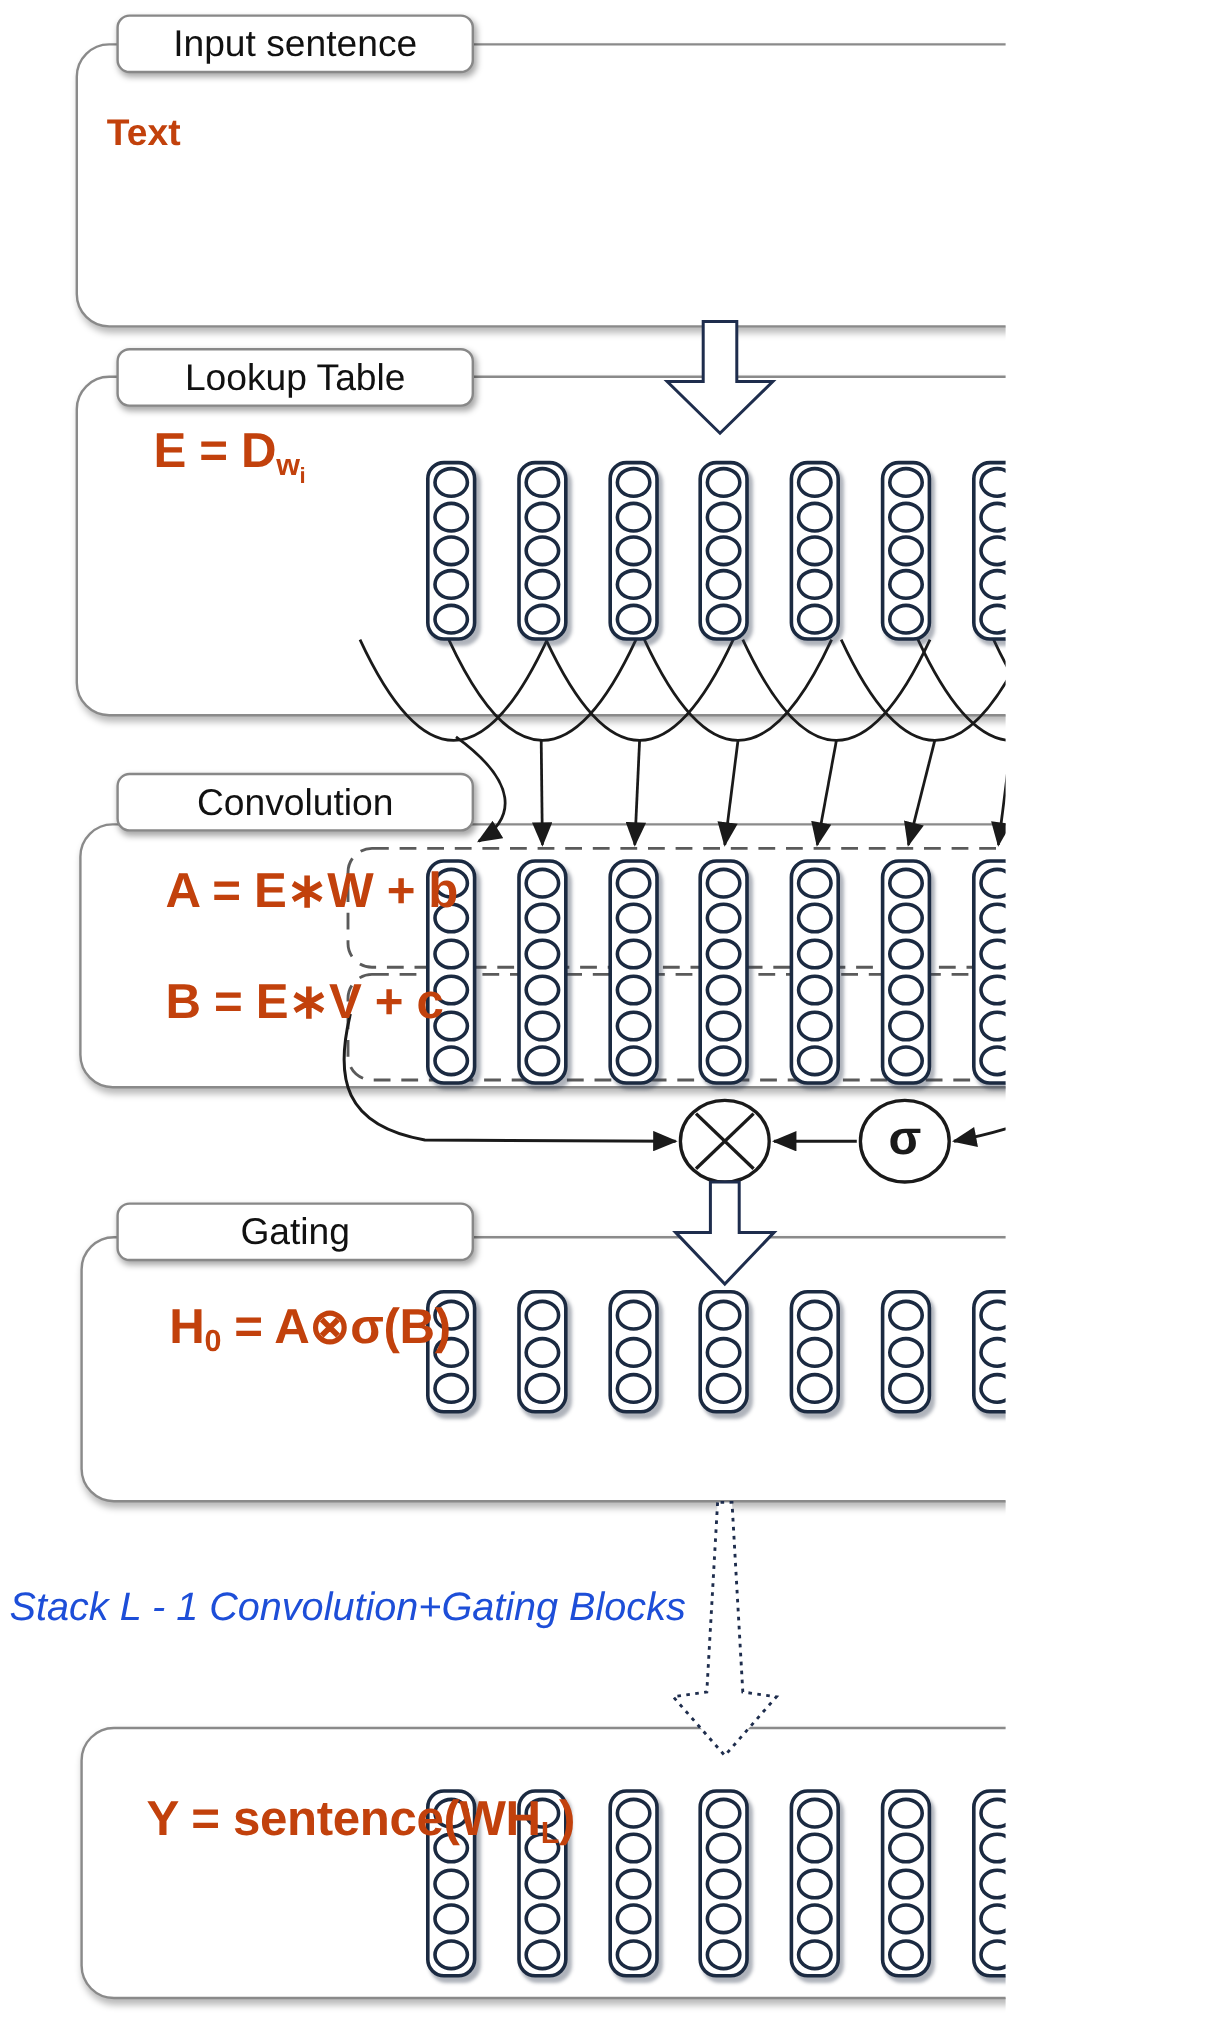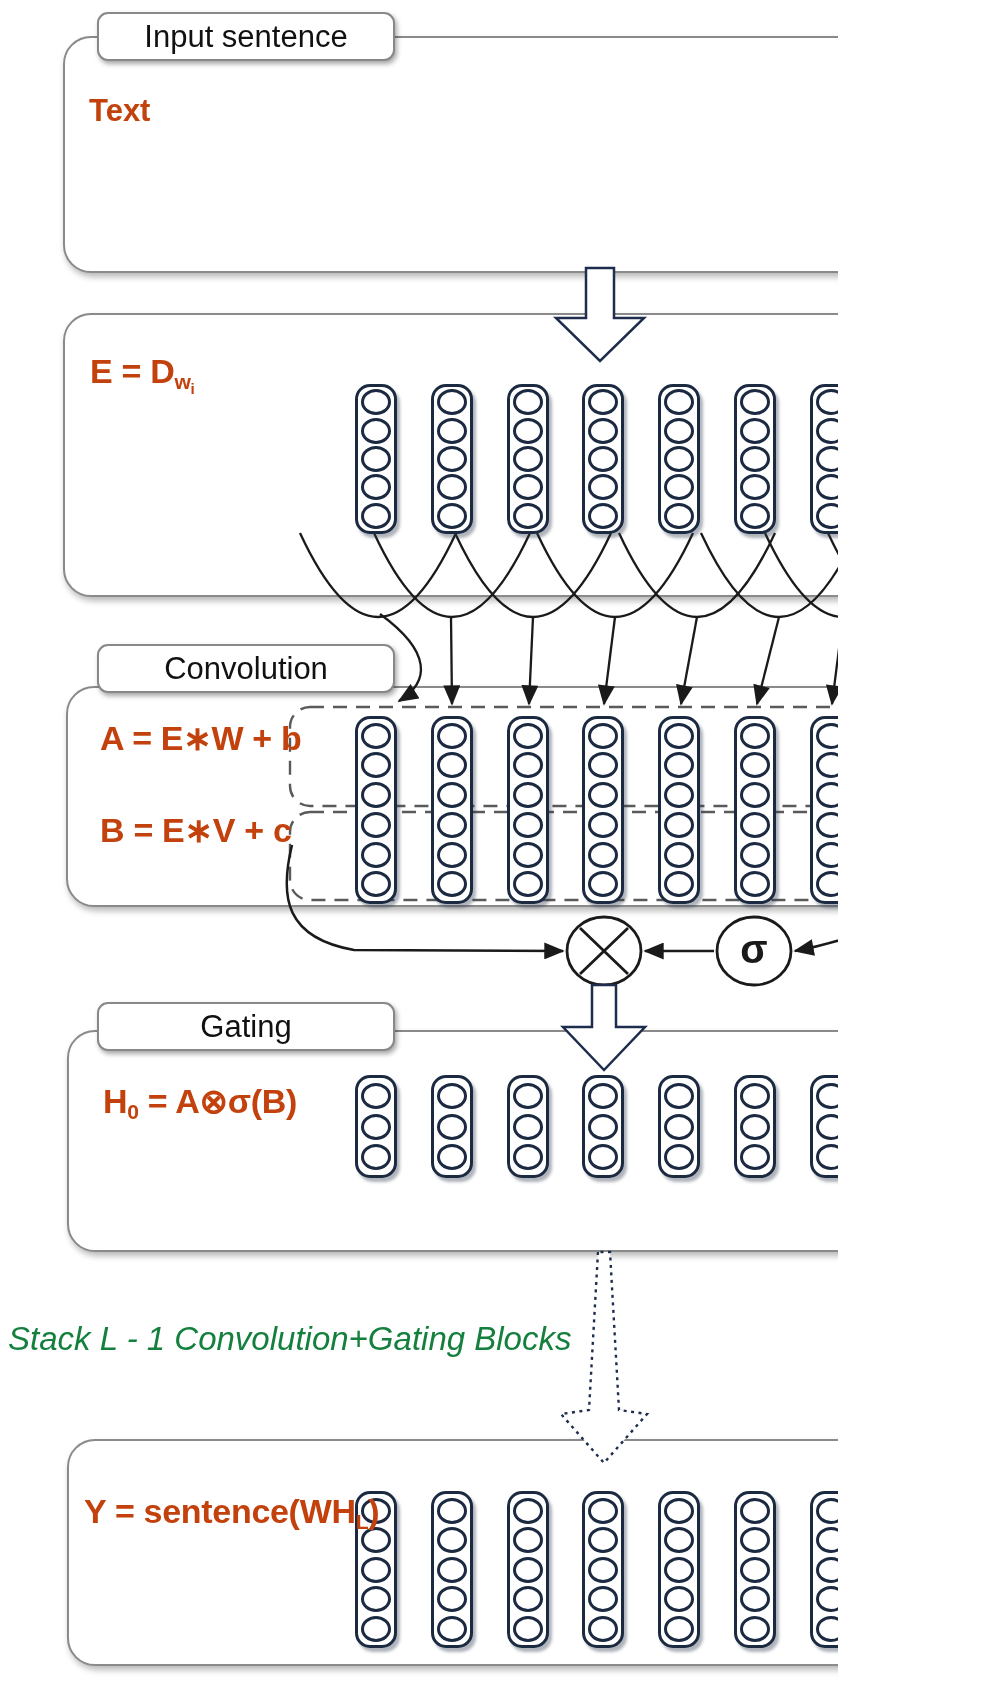"Lookup Table" div.tab { html: none -> <div>Lookup Table</div> }
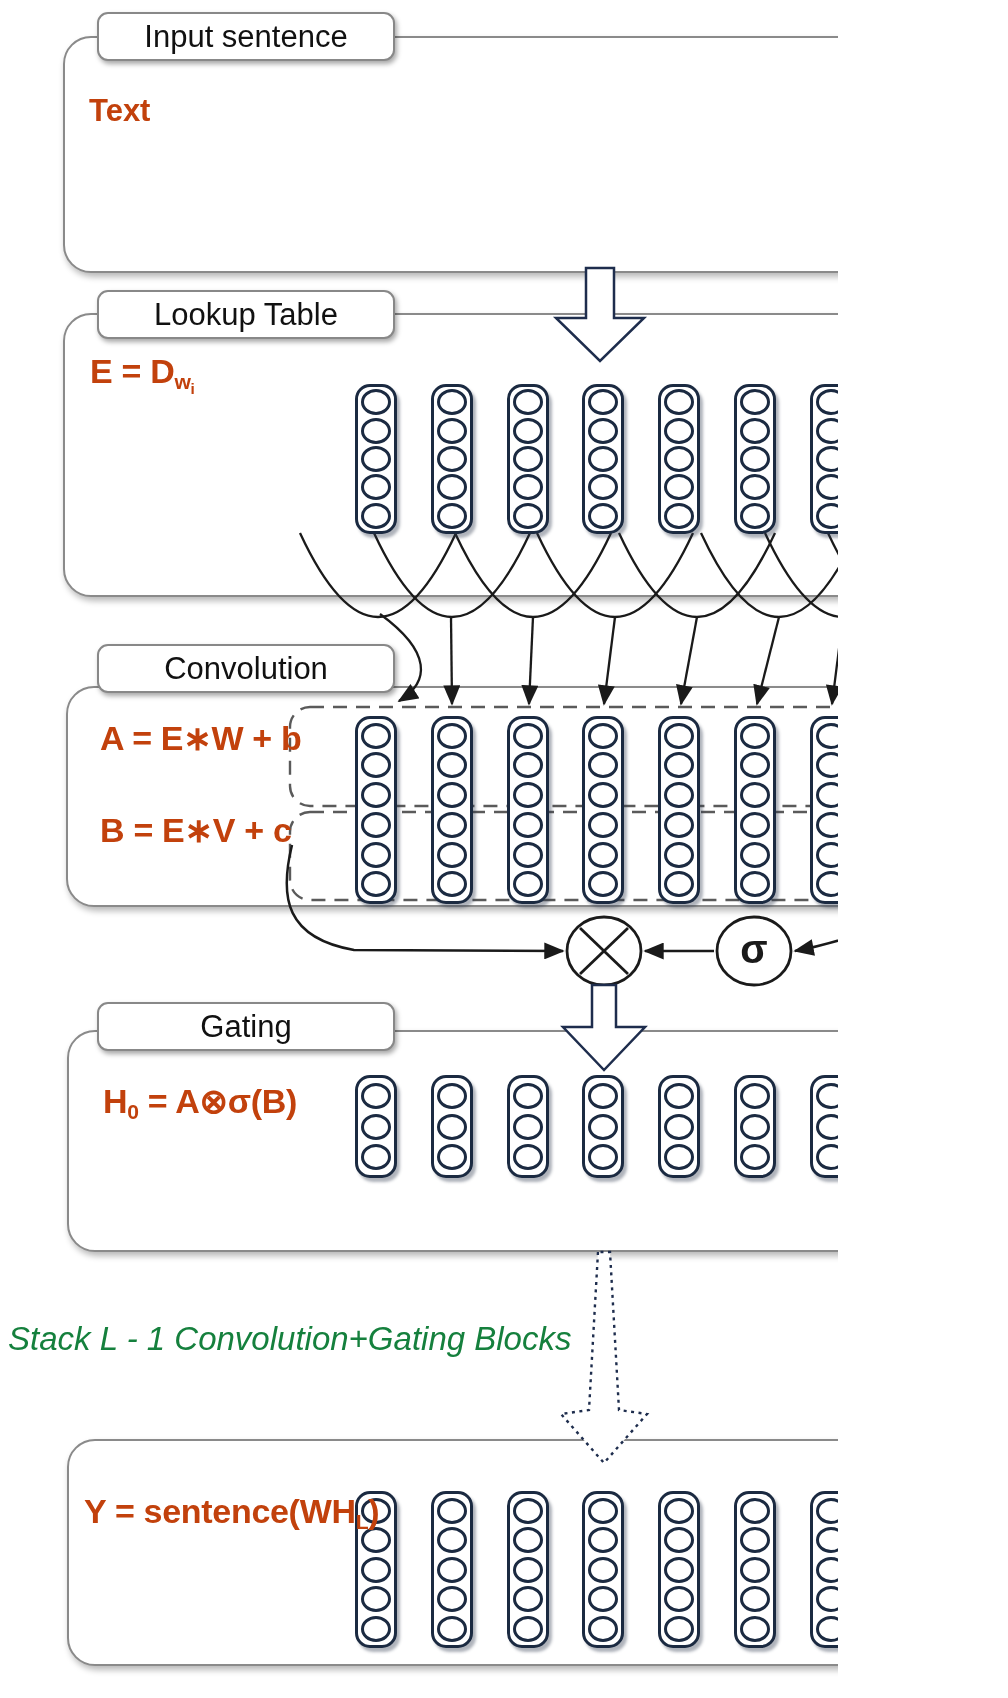"E = Dwi" .formula { font-size: 34px -> 41px; margin-left: none -> 38px }
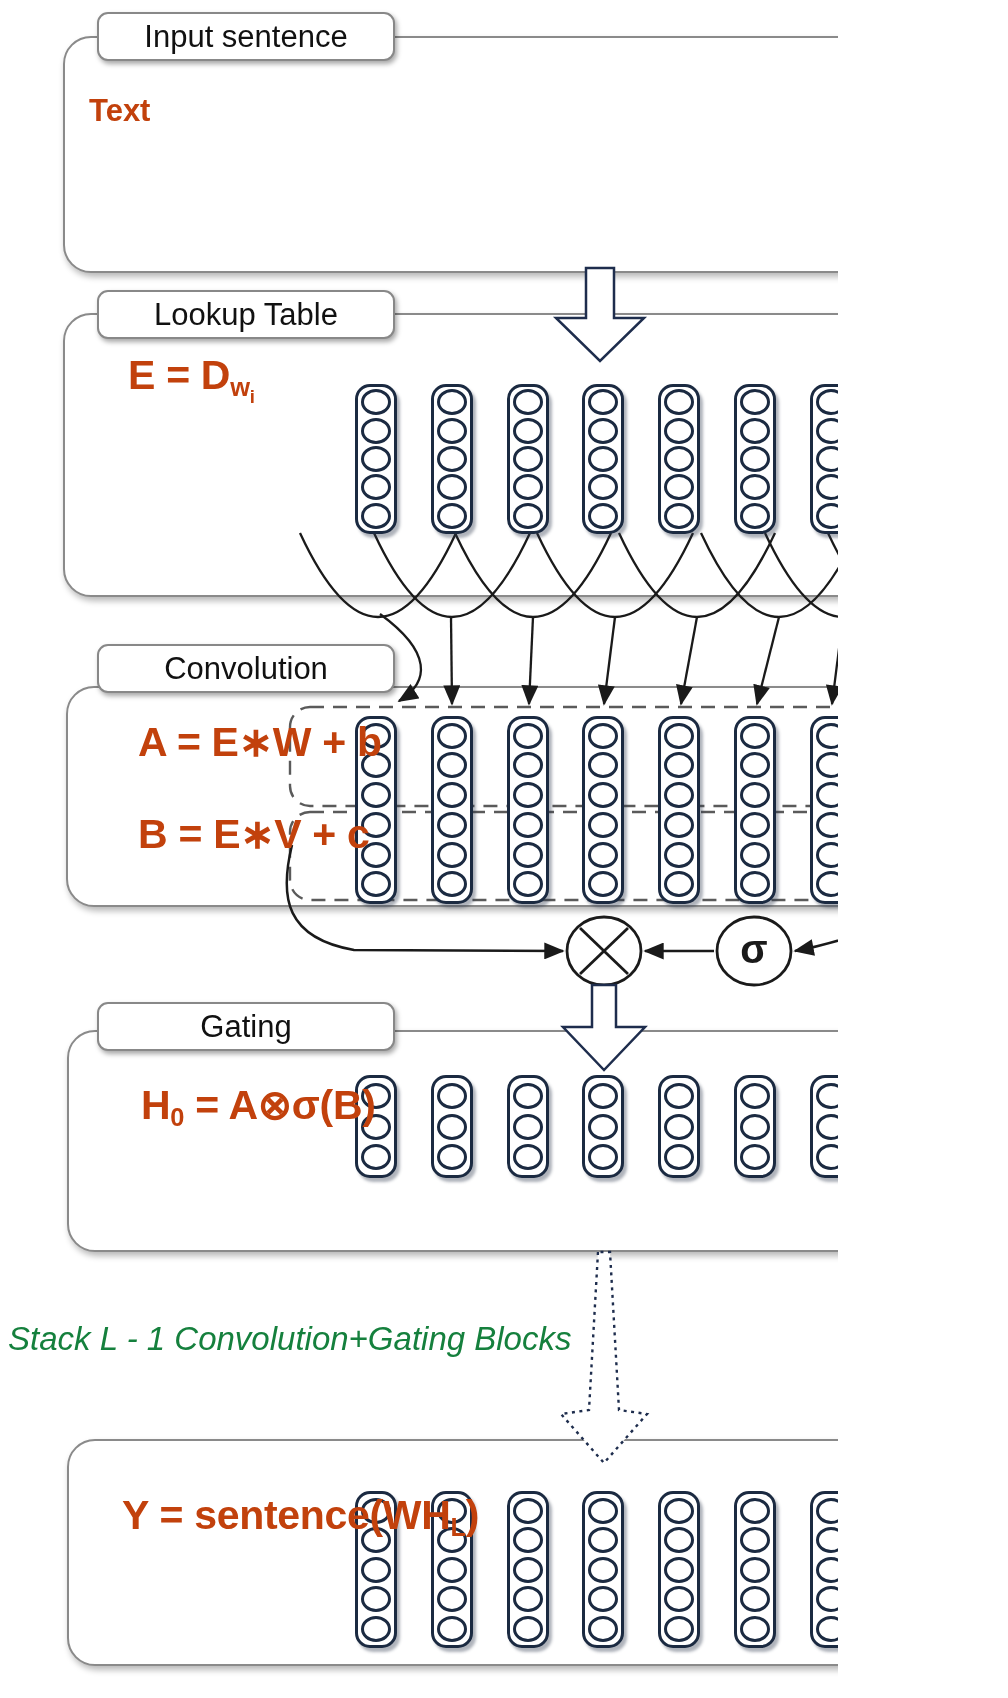"Stack L - 1 Convolution+Gating" .note { color: #15803d -> #1d4ed8 }
